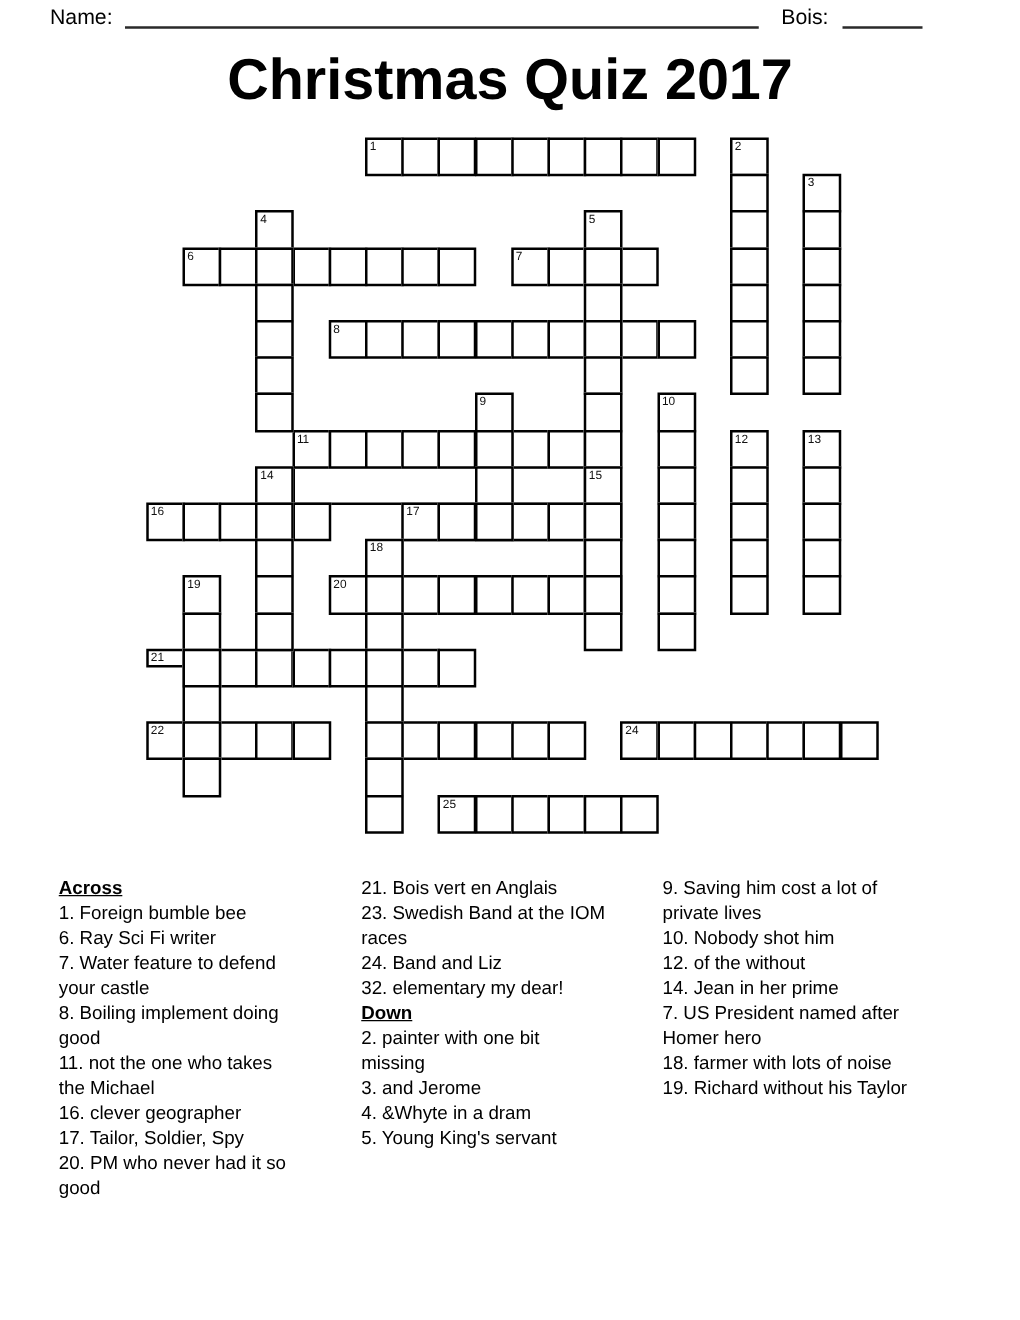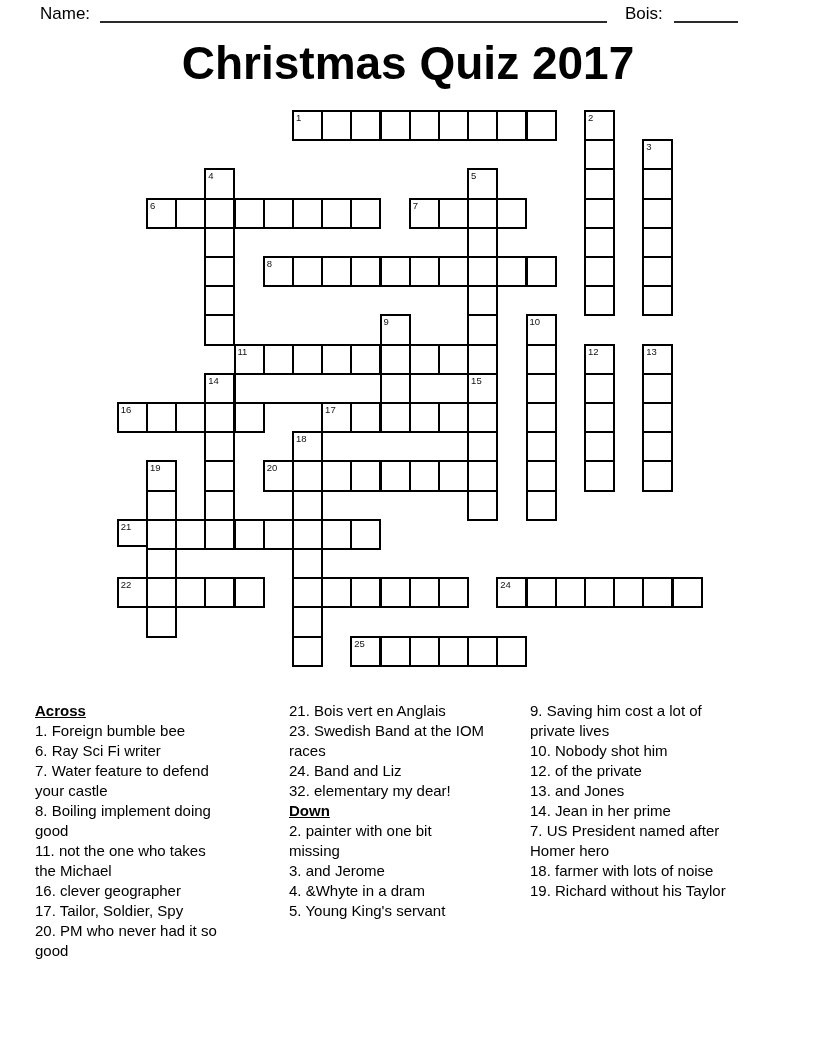"21" div.cell { height: 28px -> 15px }
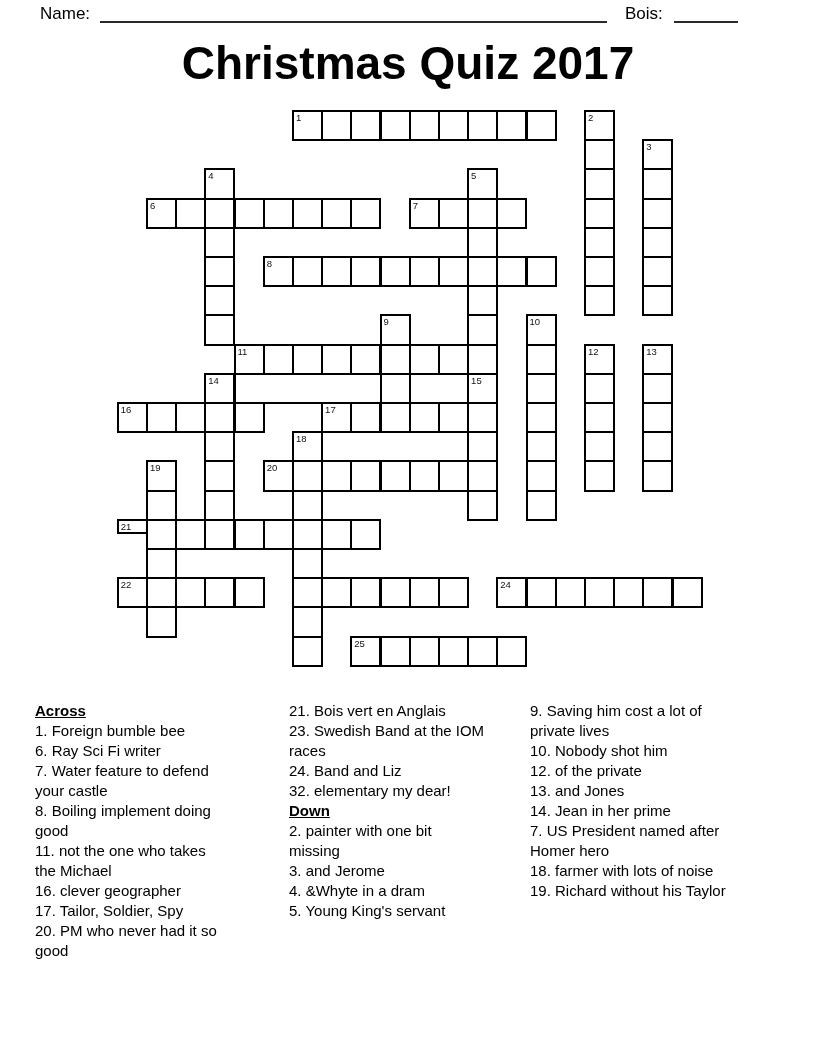"Across" div.clue-col { left: 35px -> 47px }
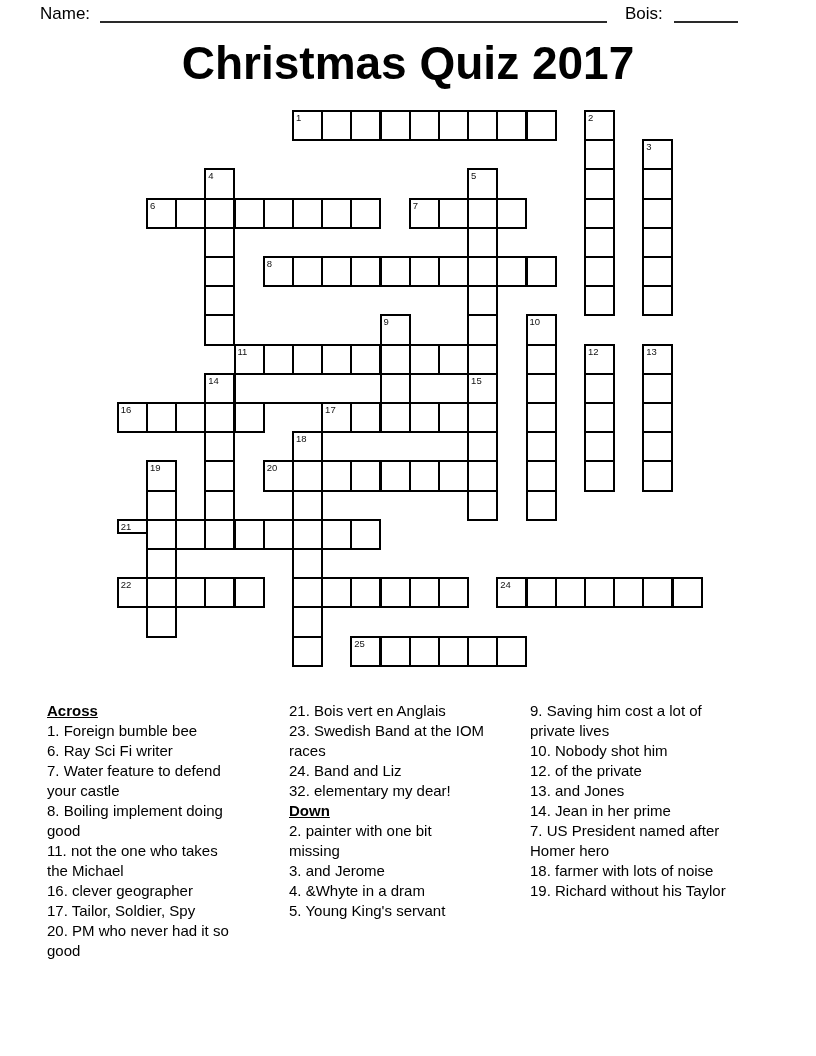"of the private" span { text: private -> without }
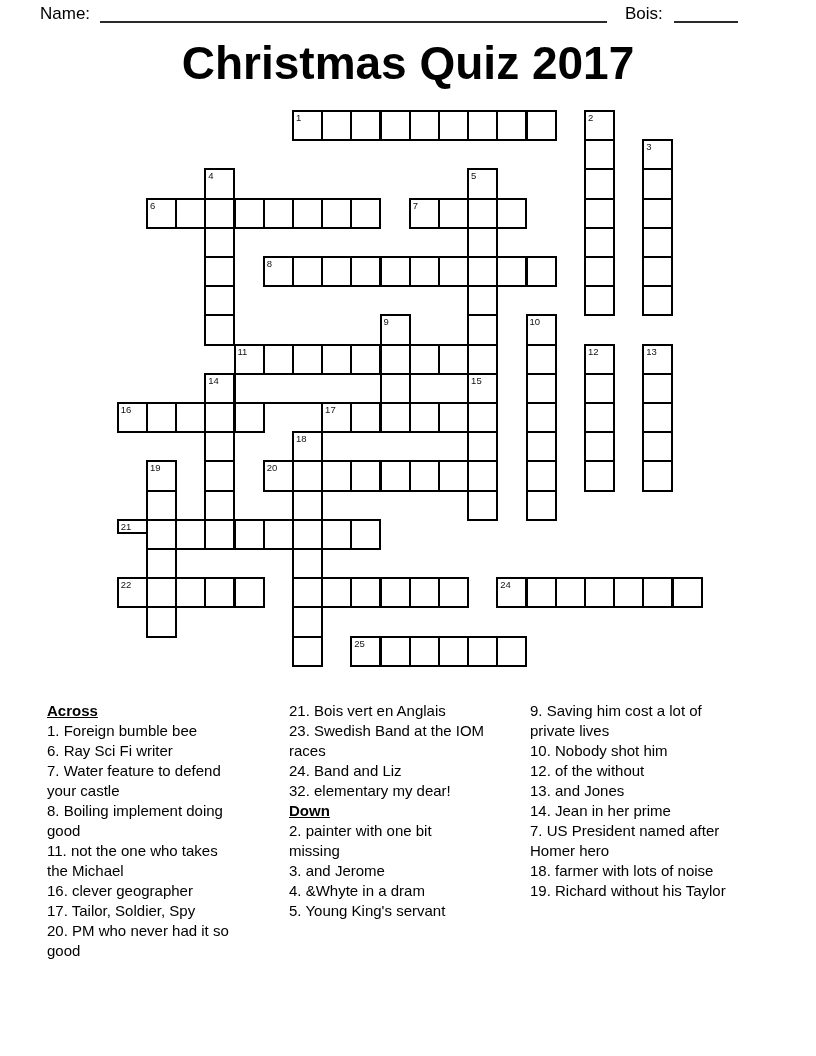"13. and Jones" div.clue { html: <div><b>13.</b><span> and Jones</span></div> -> none }
